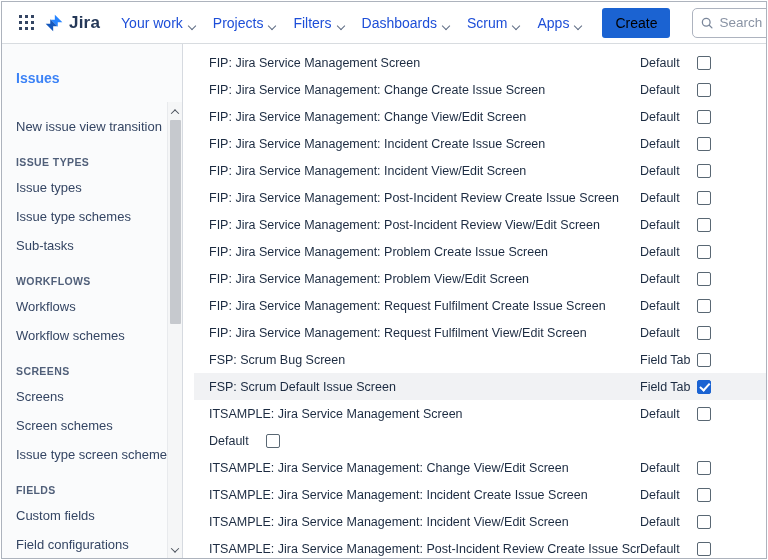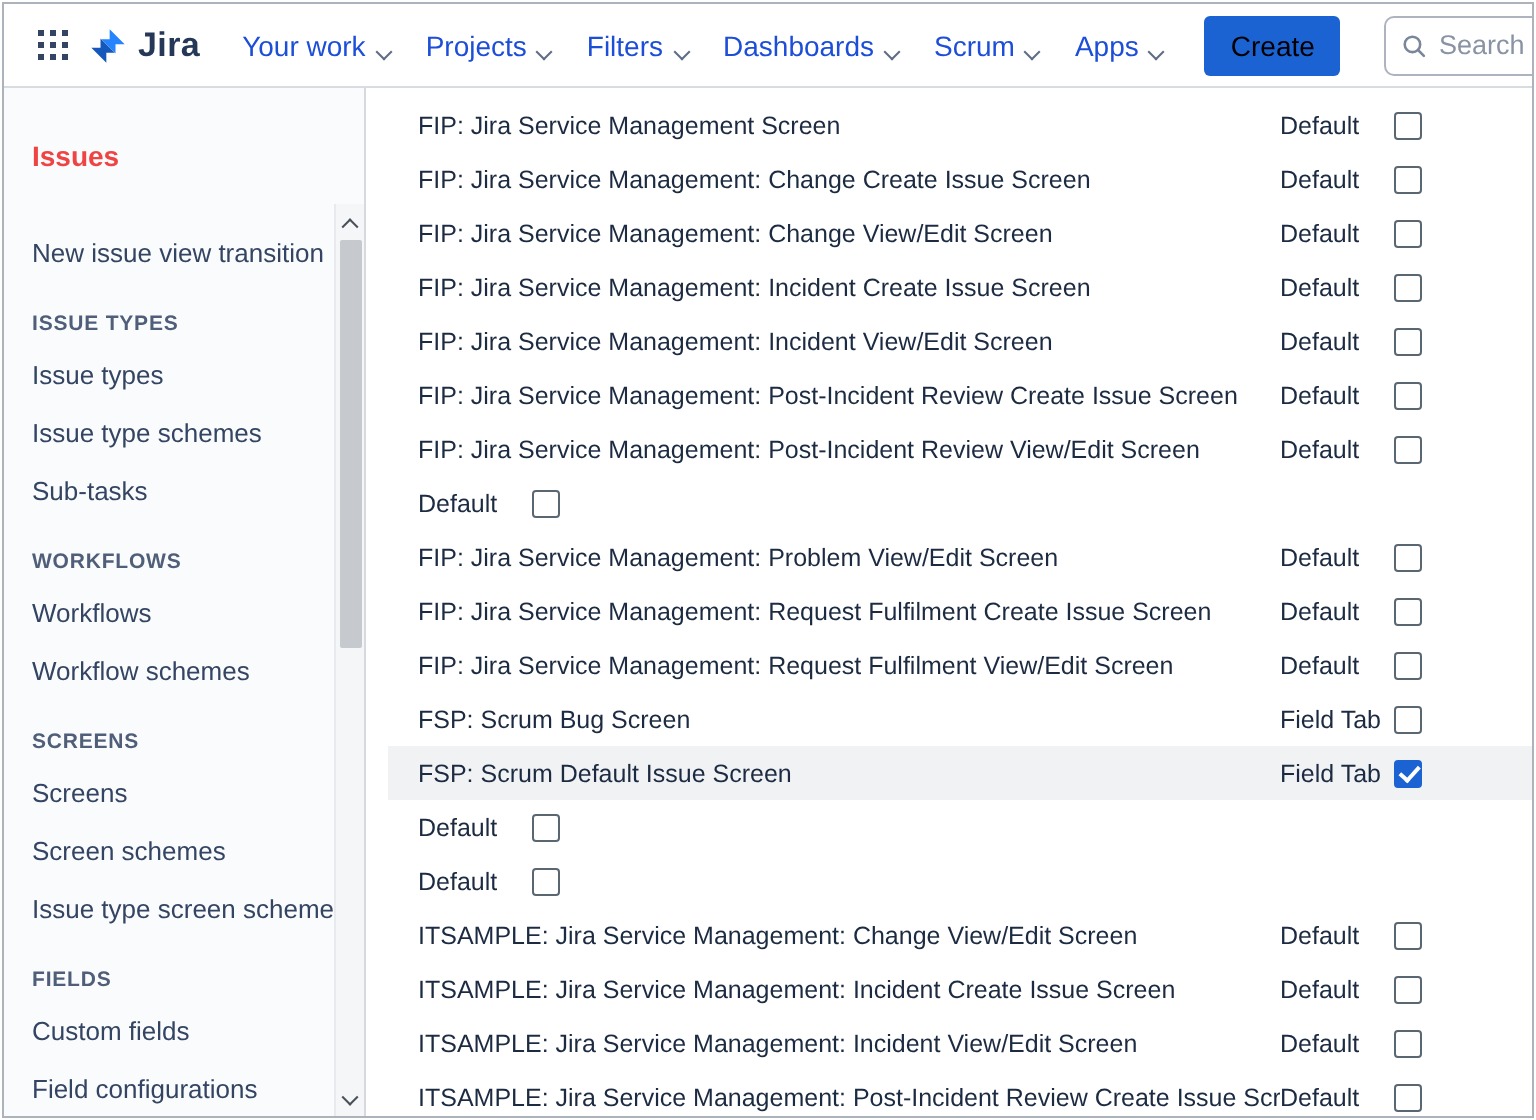"Issues" .side-title { color: #ef4444 -> #3b82f6 }
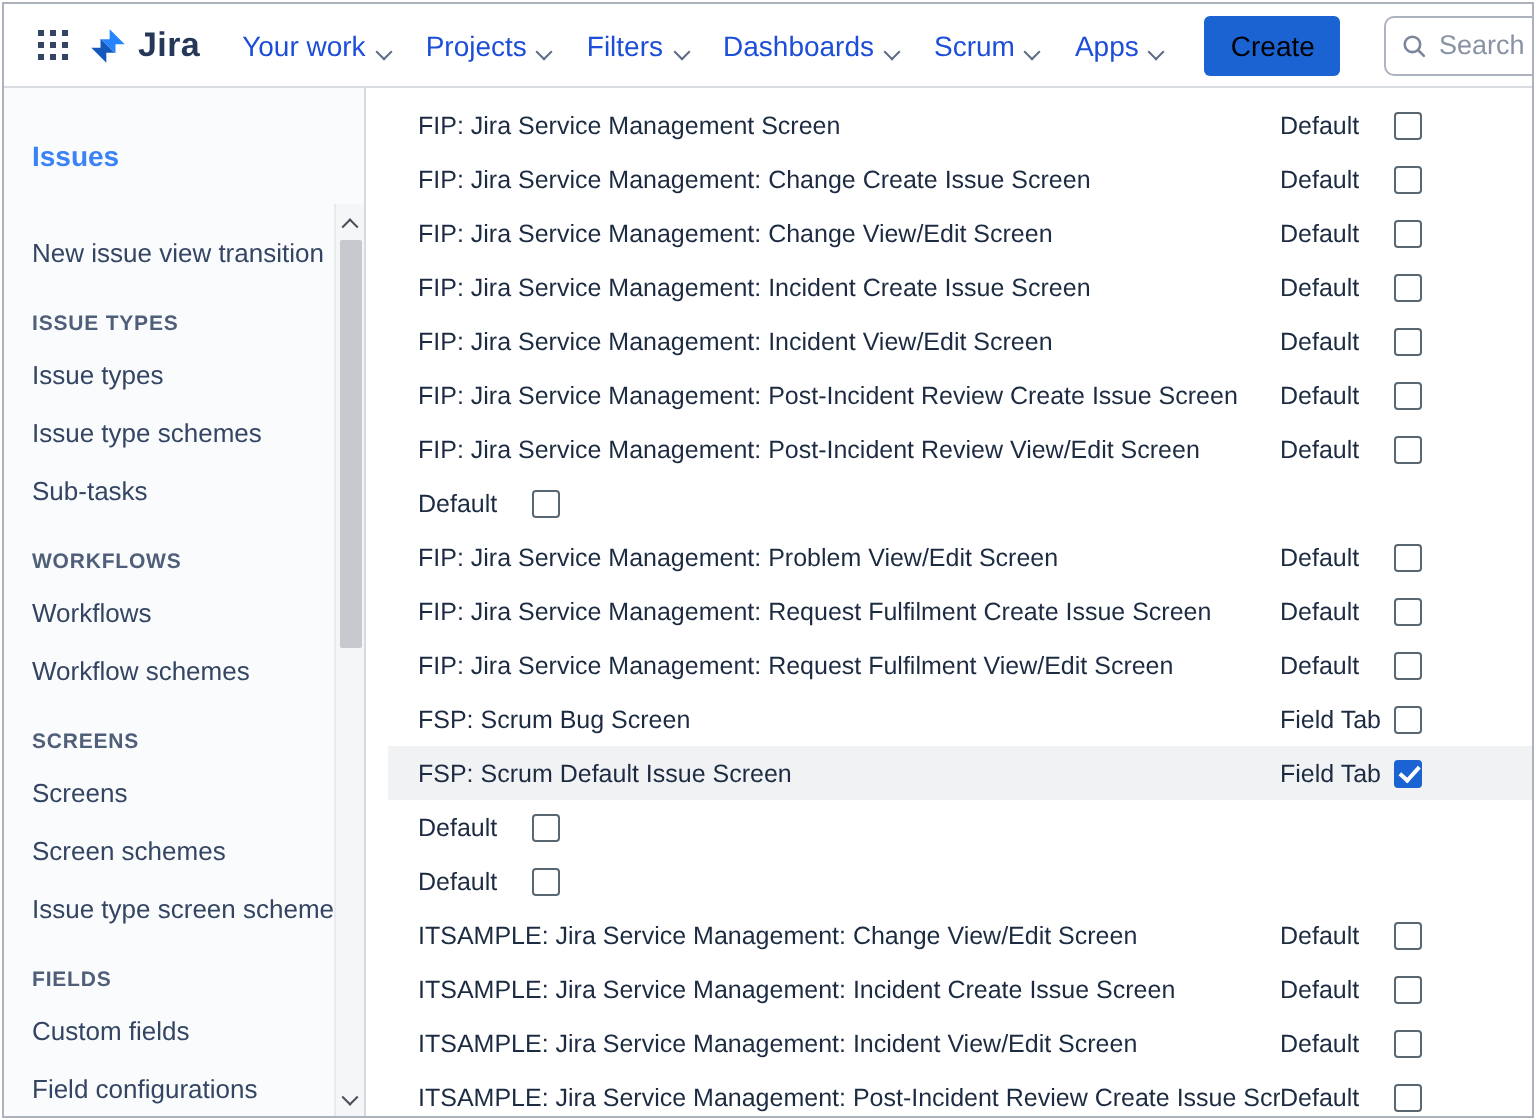"FIP: Jira Service Management: Problem Create" div.row-name { html: none -> <div>FIP: Jira Service Management: Problem Create Issue Screen</div> }
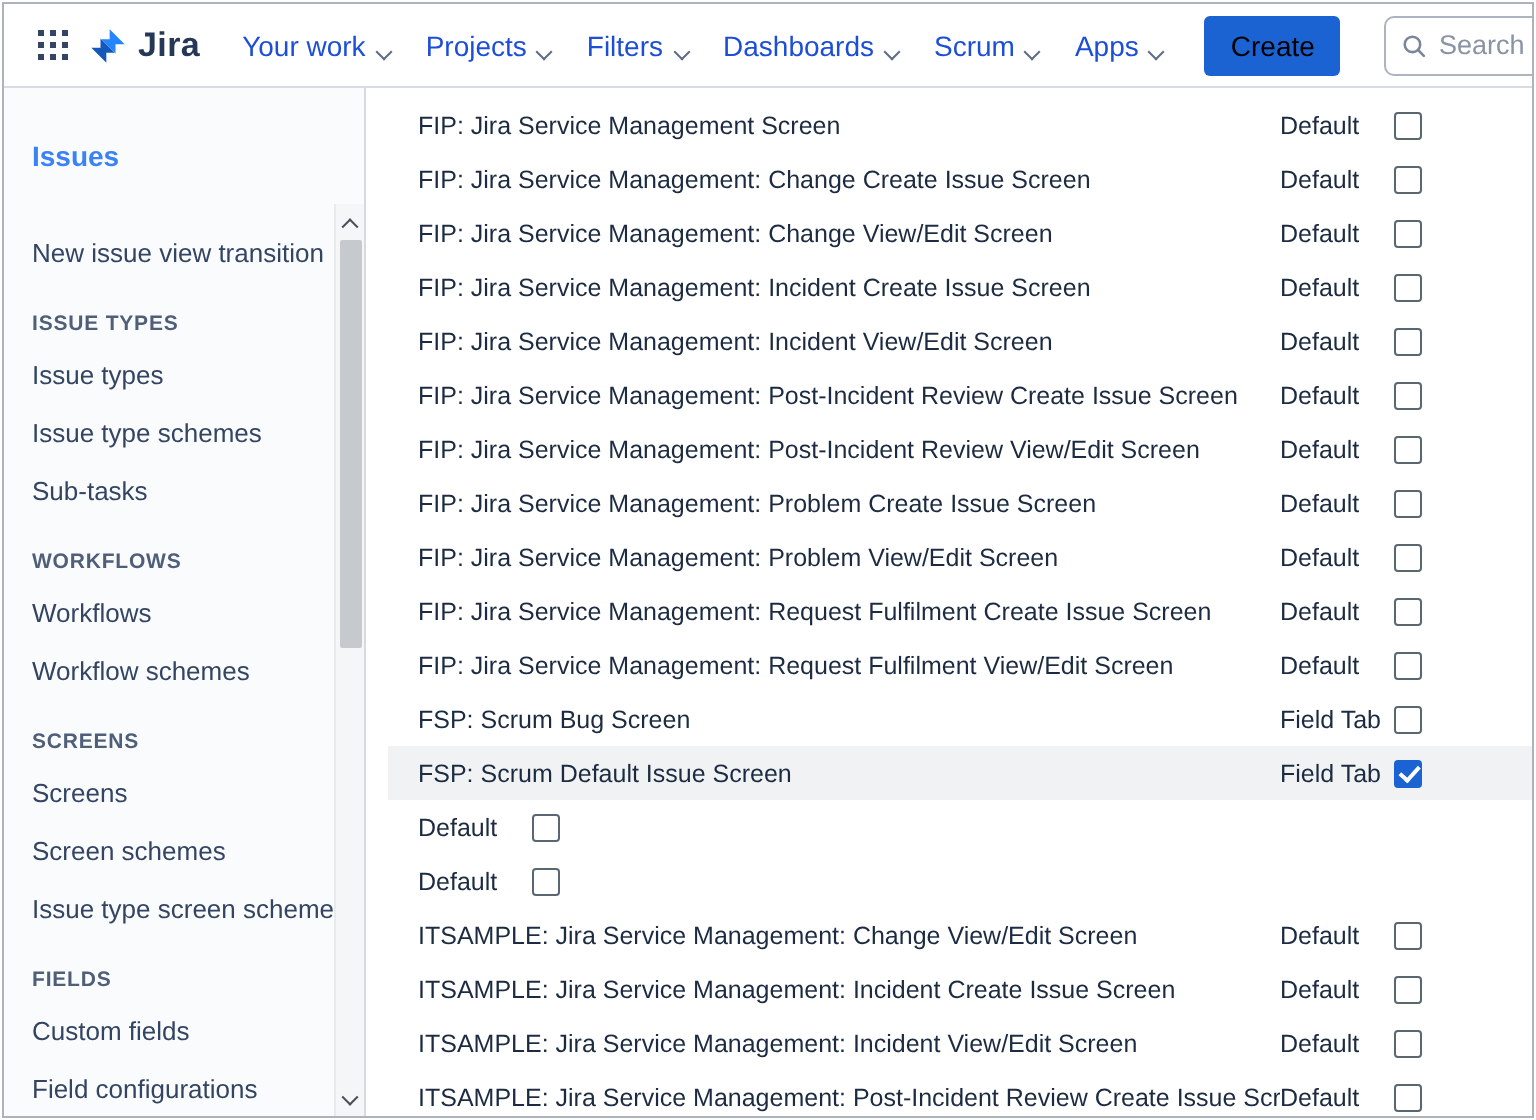"ITSAMPLE: Jira Service Management Screen" div.row-name { html: none -> <div>ITSAMPLE: Jira Service Management Screen</div> }
